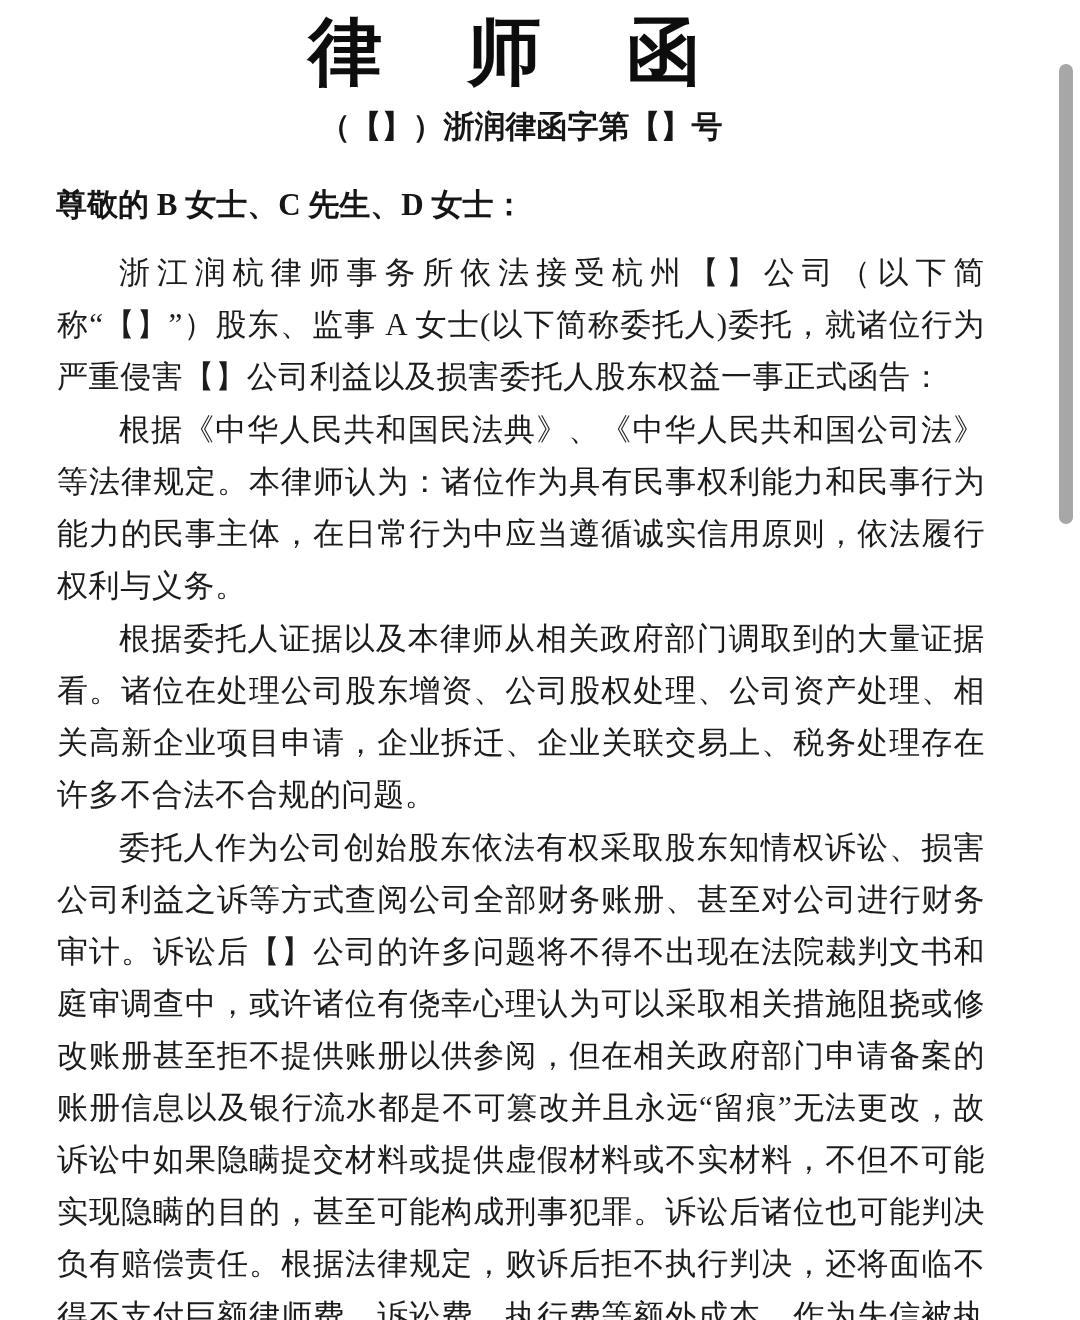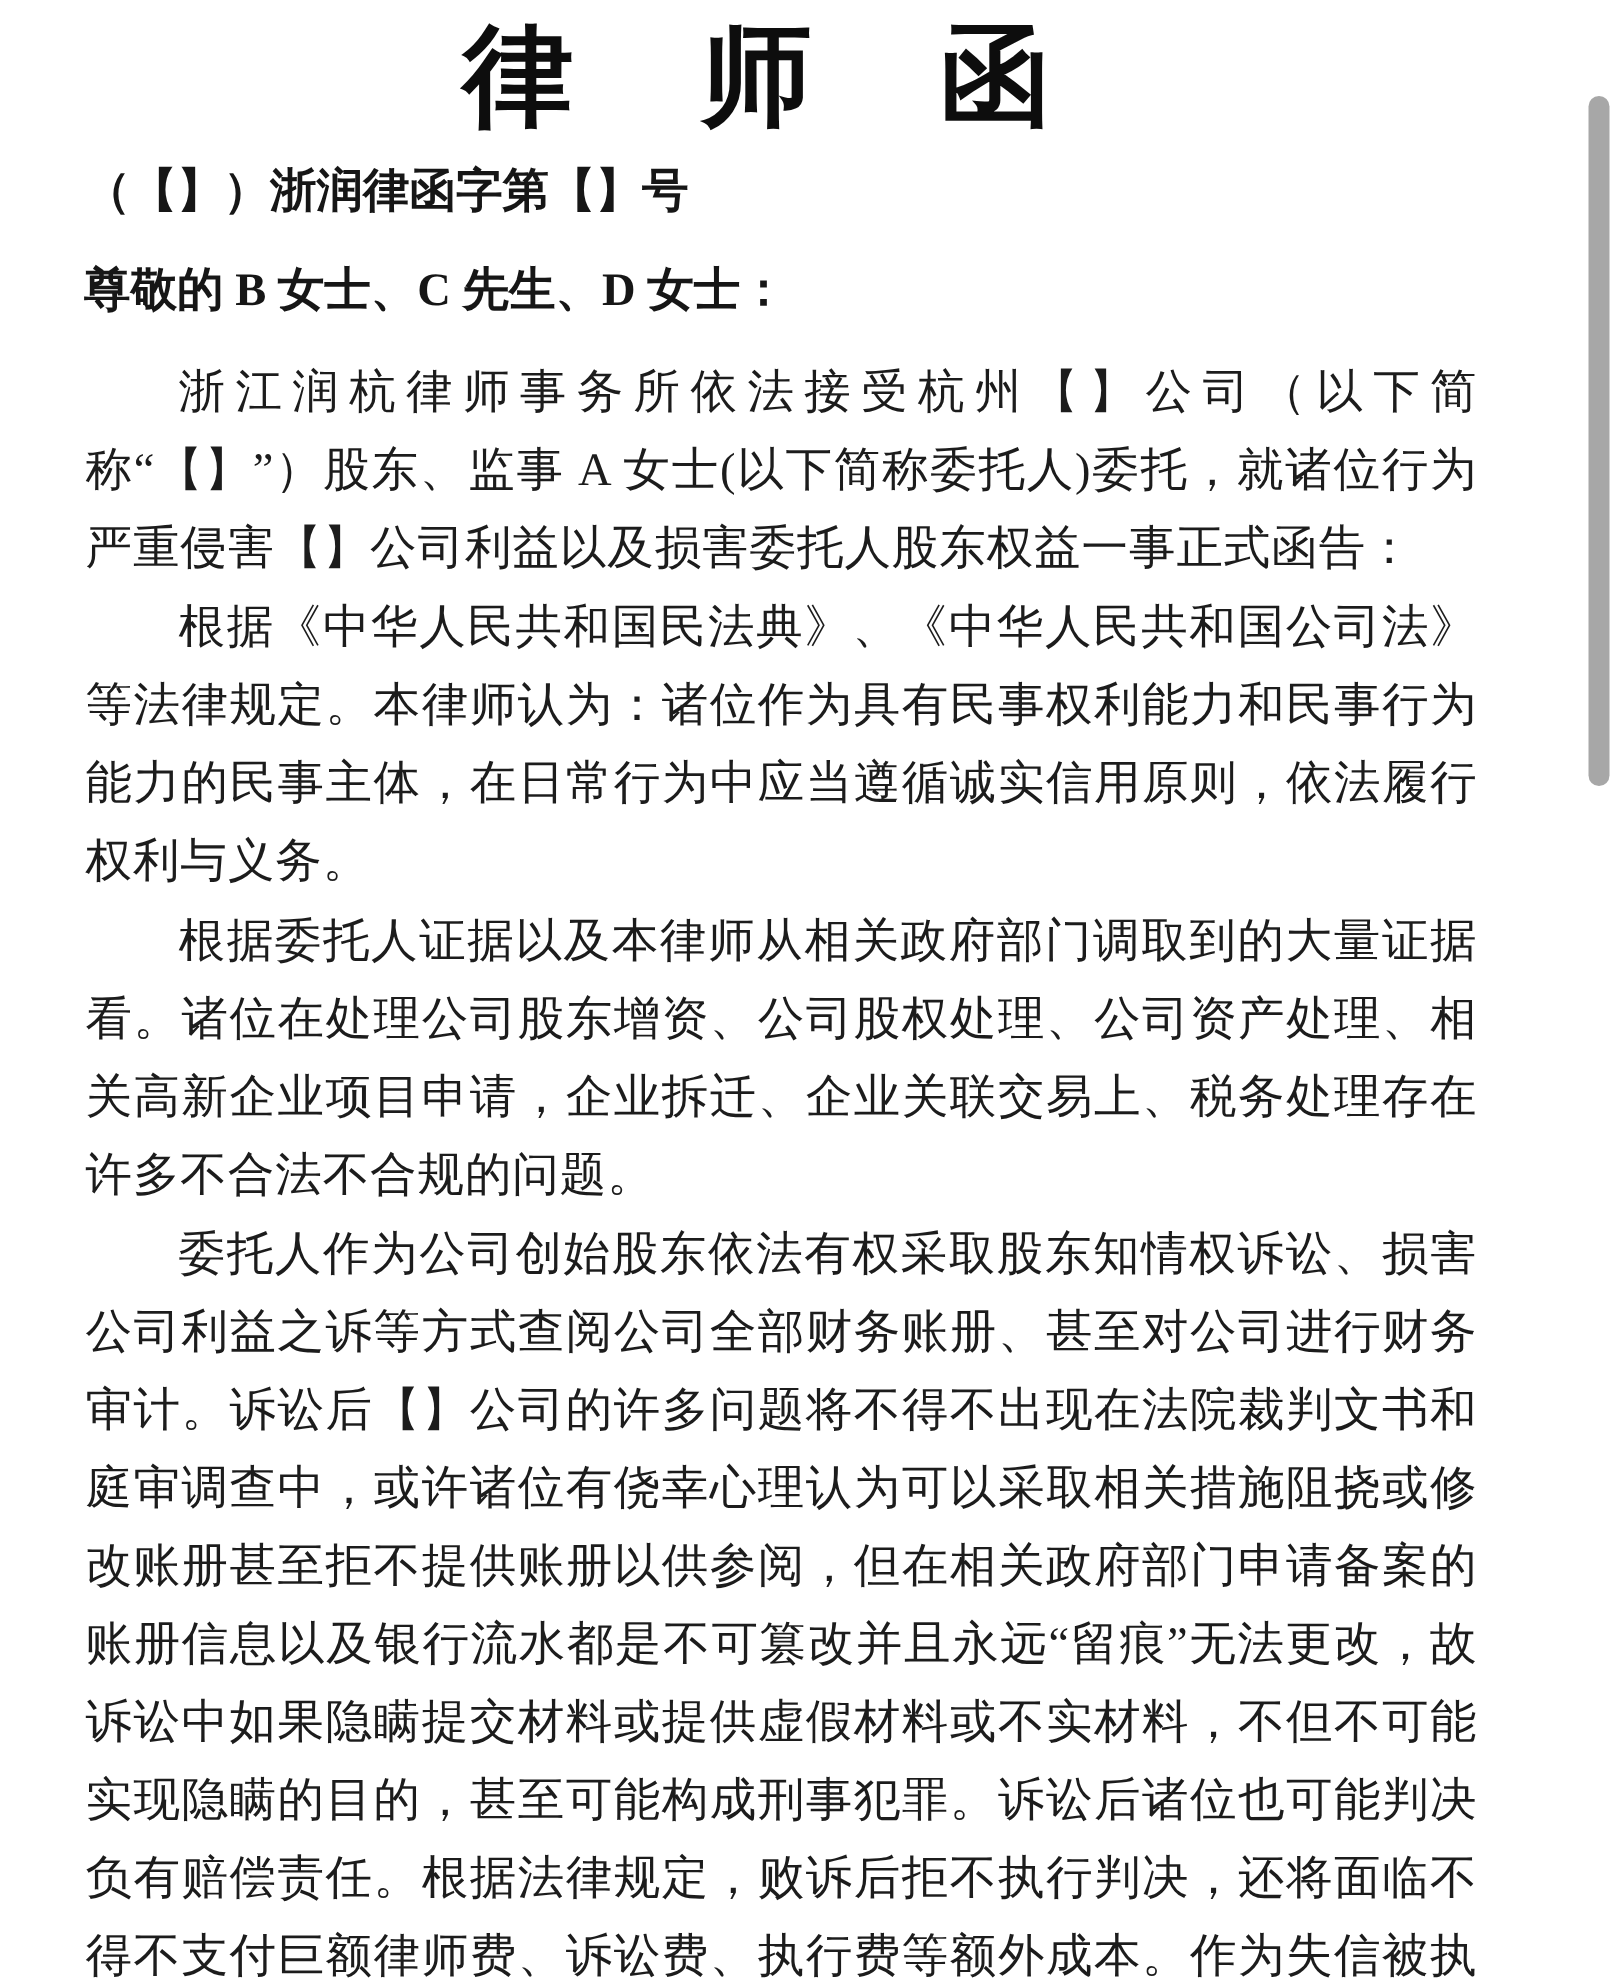"（【】）浙润律函字第【】号" .ref-line { text-align: left -> center }
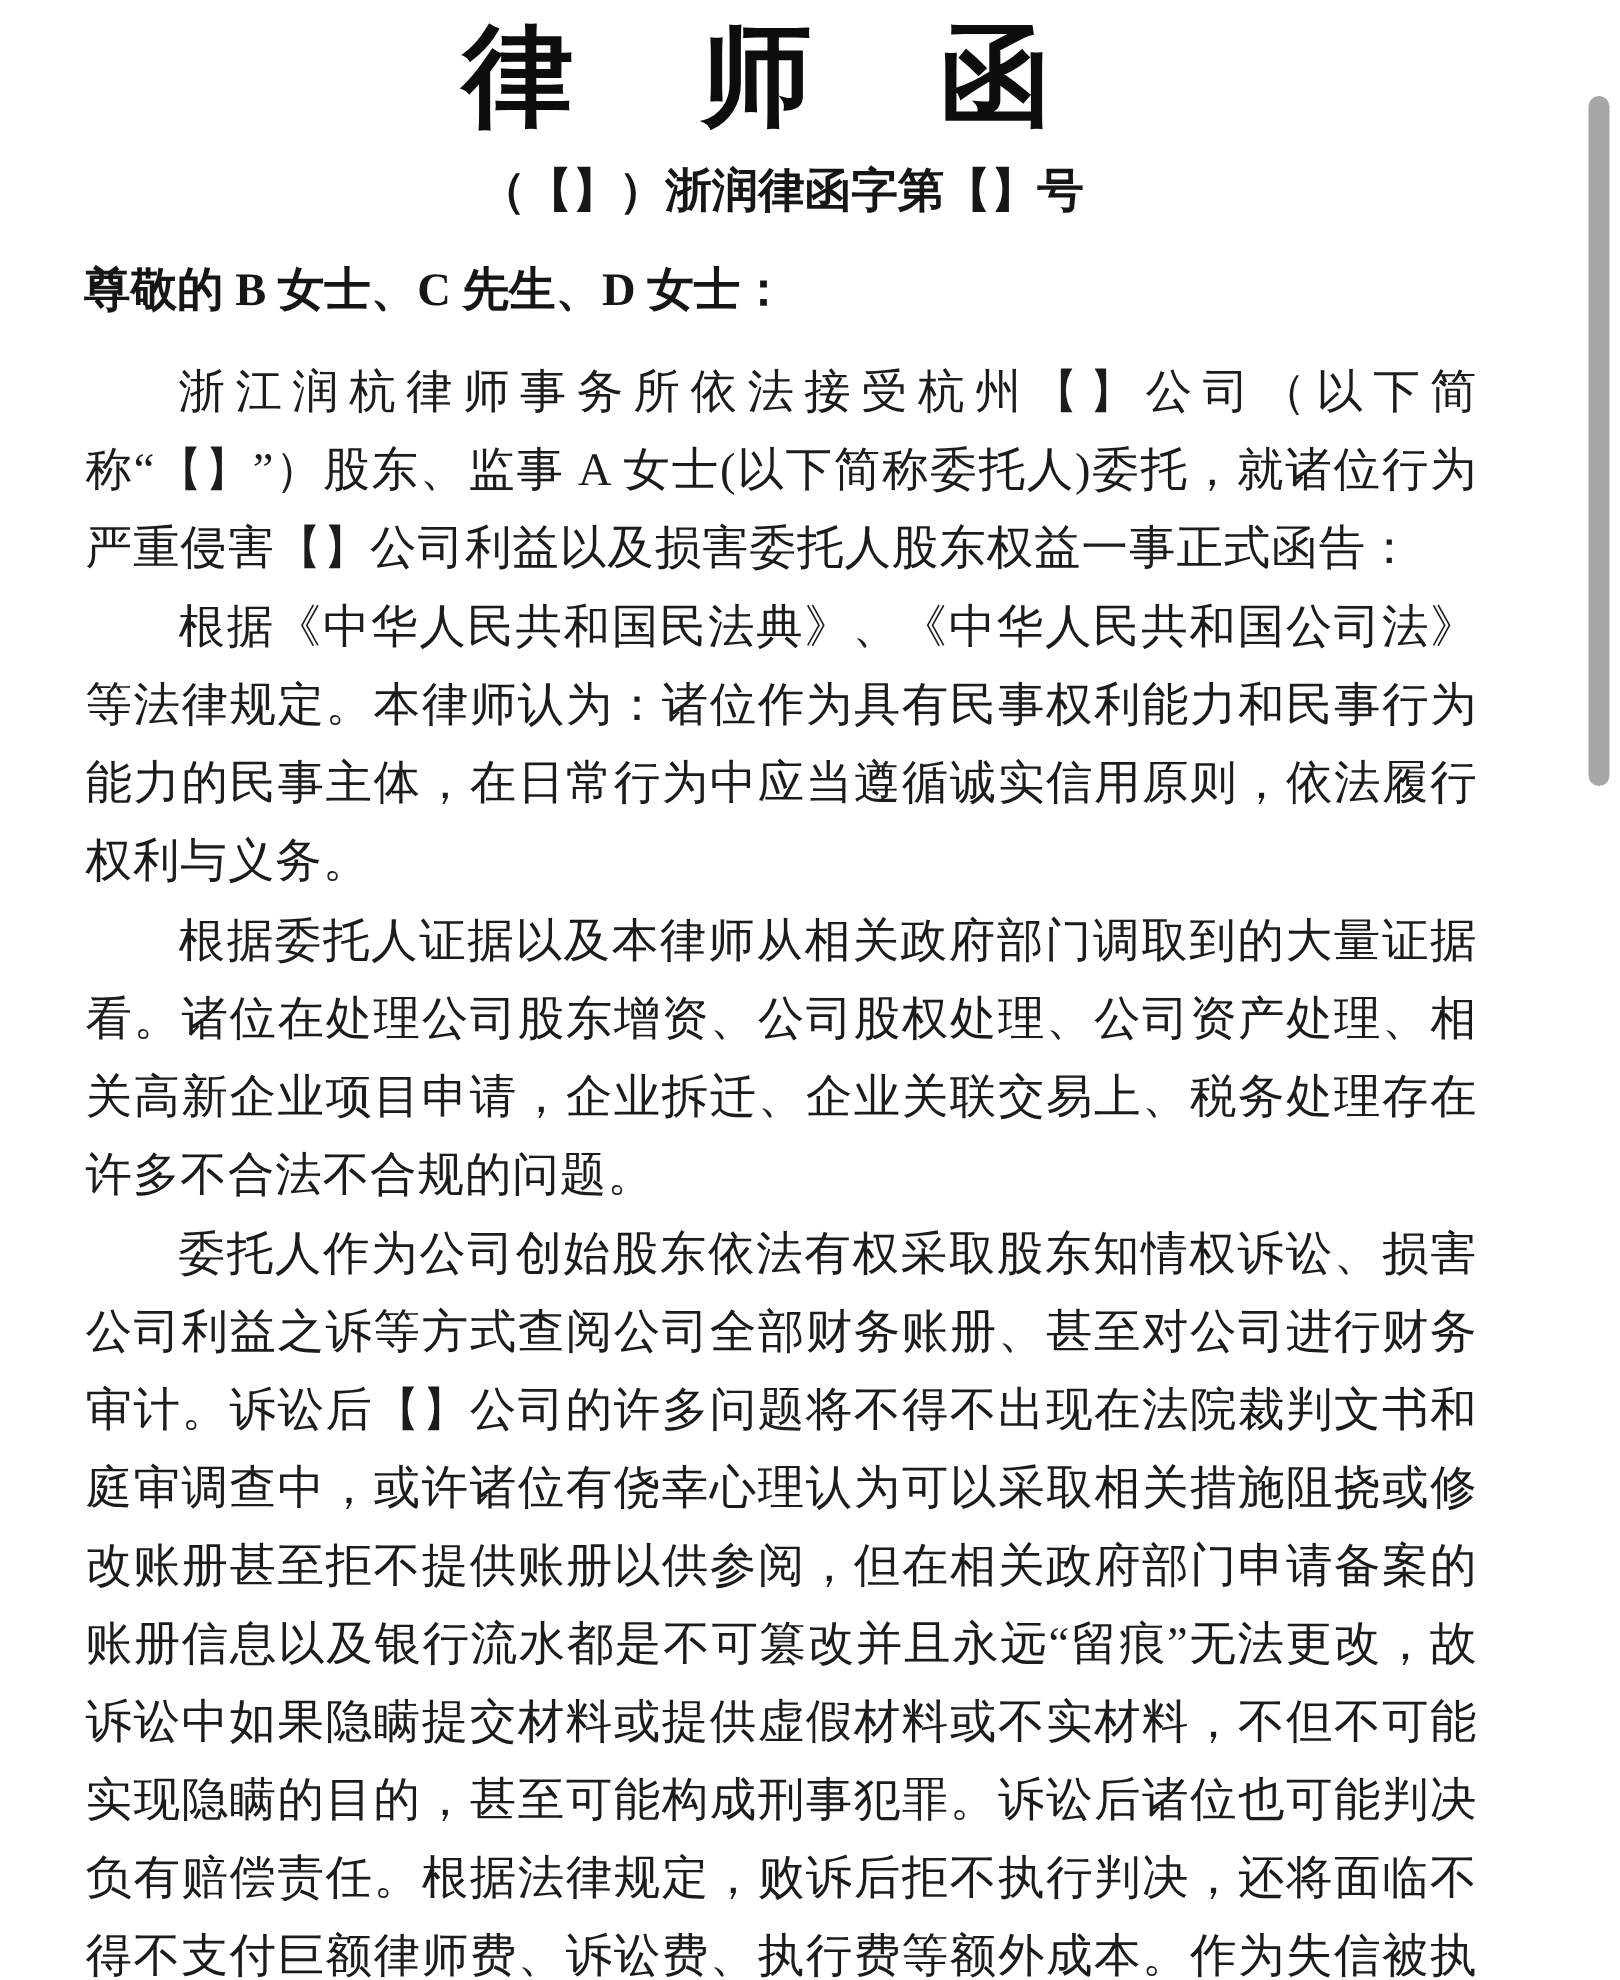"尊敬的 B 女士、C 先生、D 女士：" .salutation { margin-top: 26px -> 38px }
